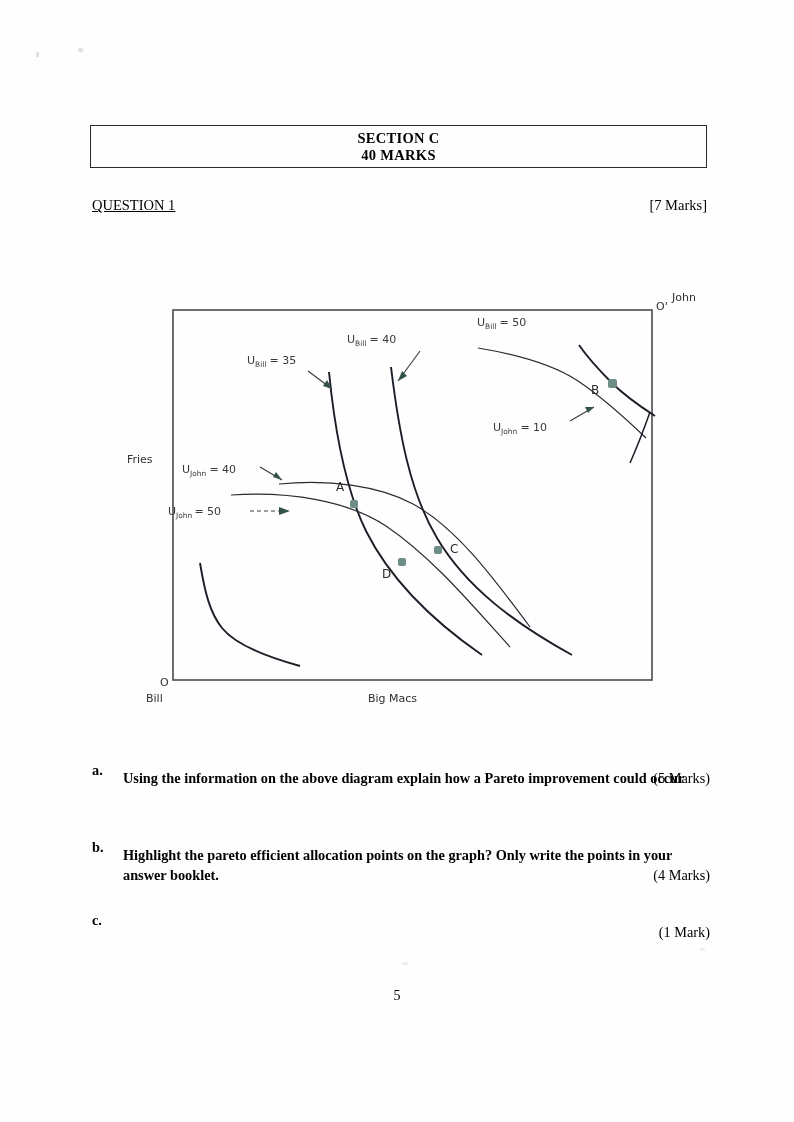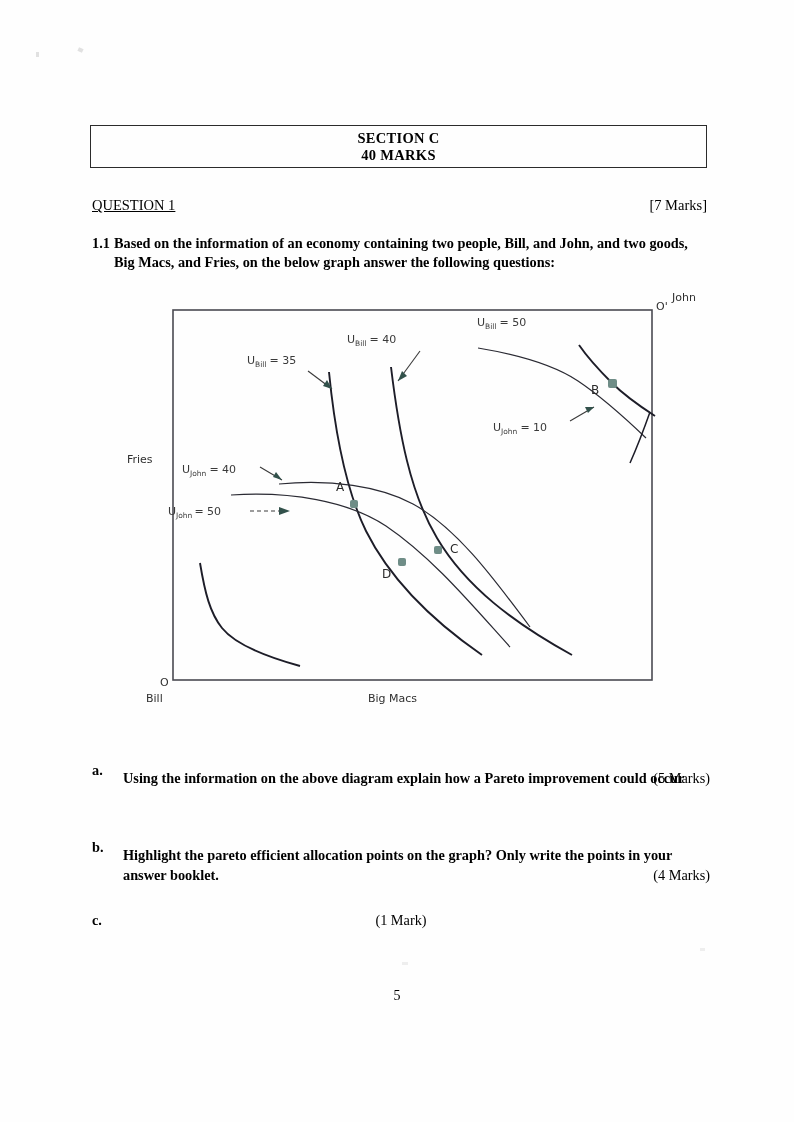"1.1" div.intro { html: <div> <span>1.1</span> <span>Based on the information of an economy containing two people, Bill, and John, and two goods, Big Macs, and Fries, on the below graph answer the following questions:</span> </div> -> none }
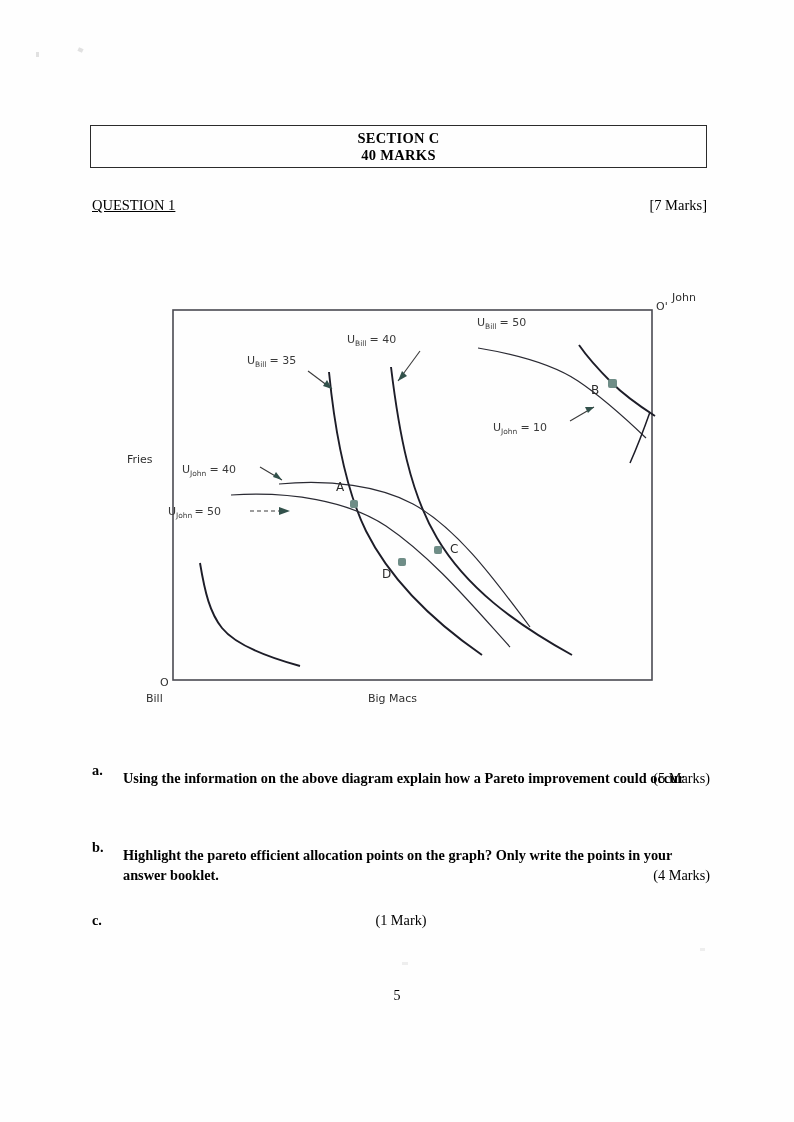"(1 Mark)" .subq .marks.inline-after { margin-top: 0px -> 12px; text-align: center -> none }
